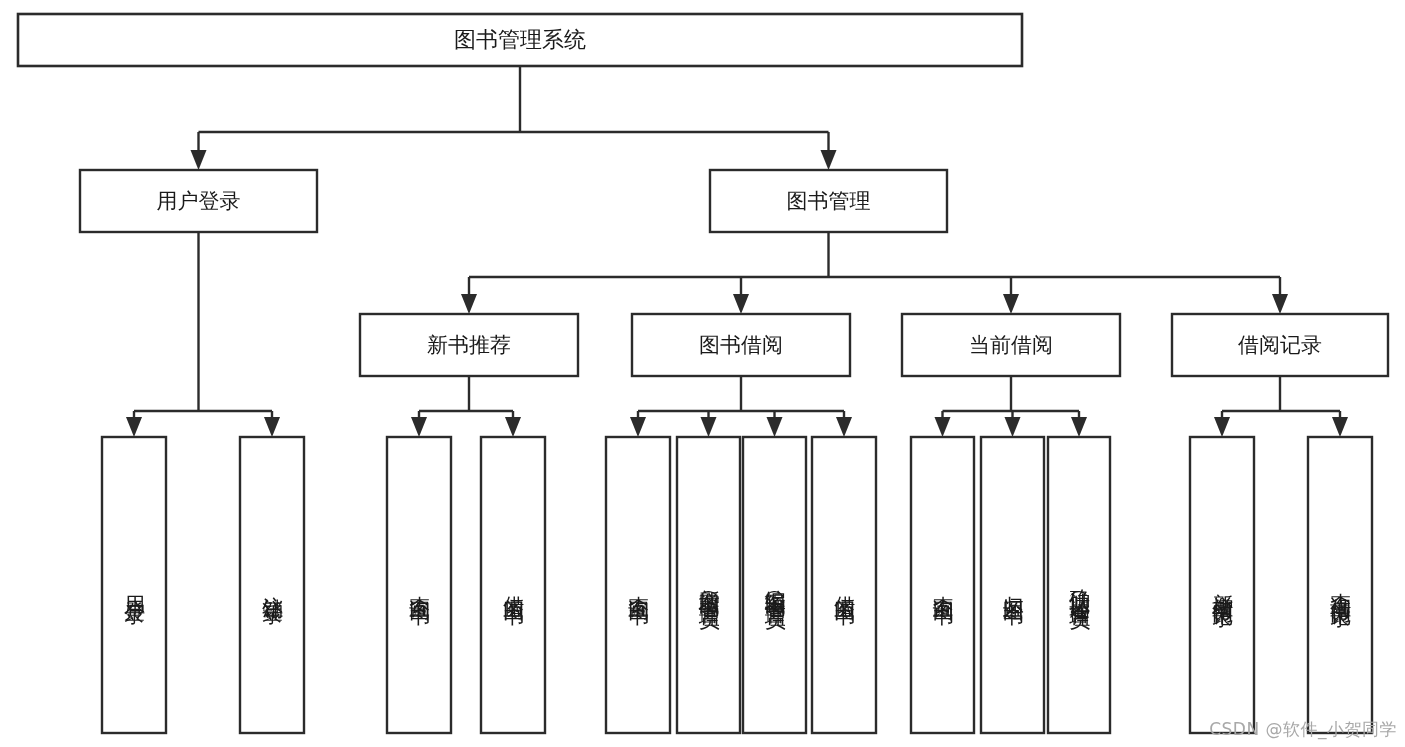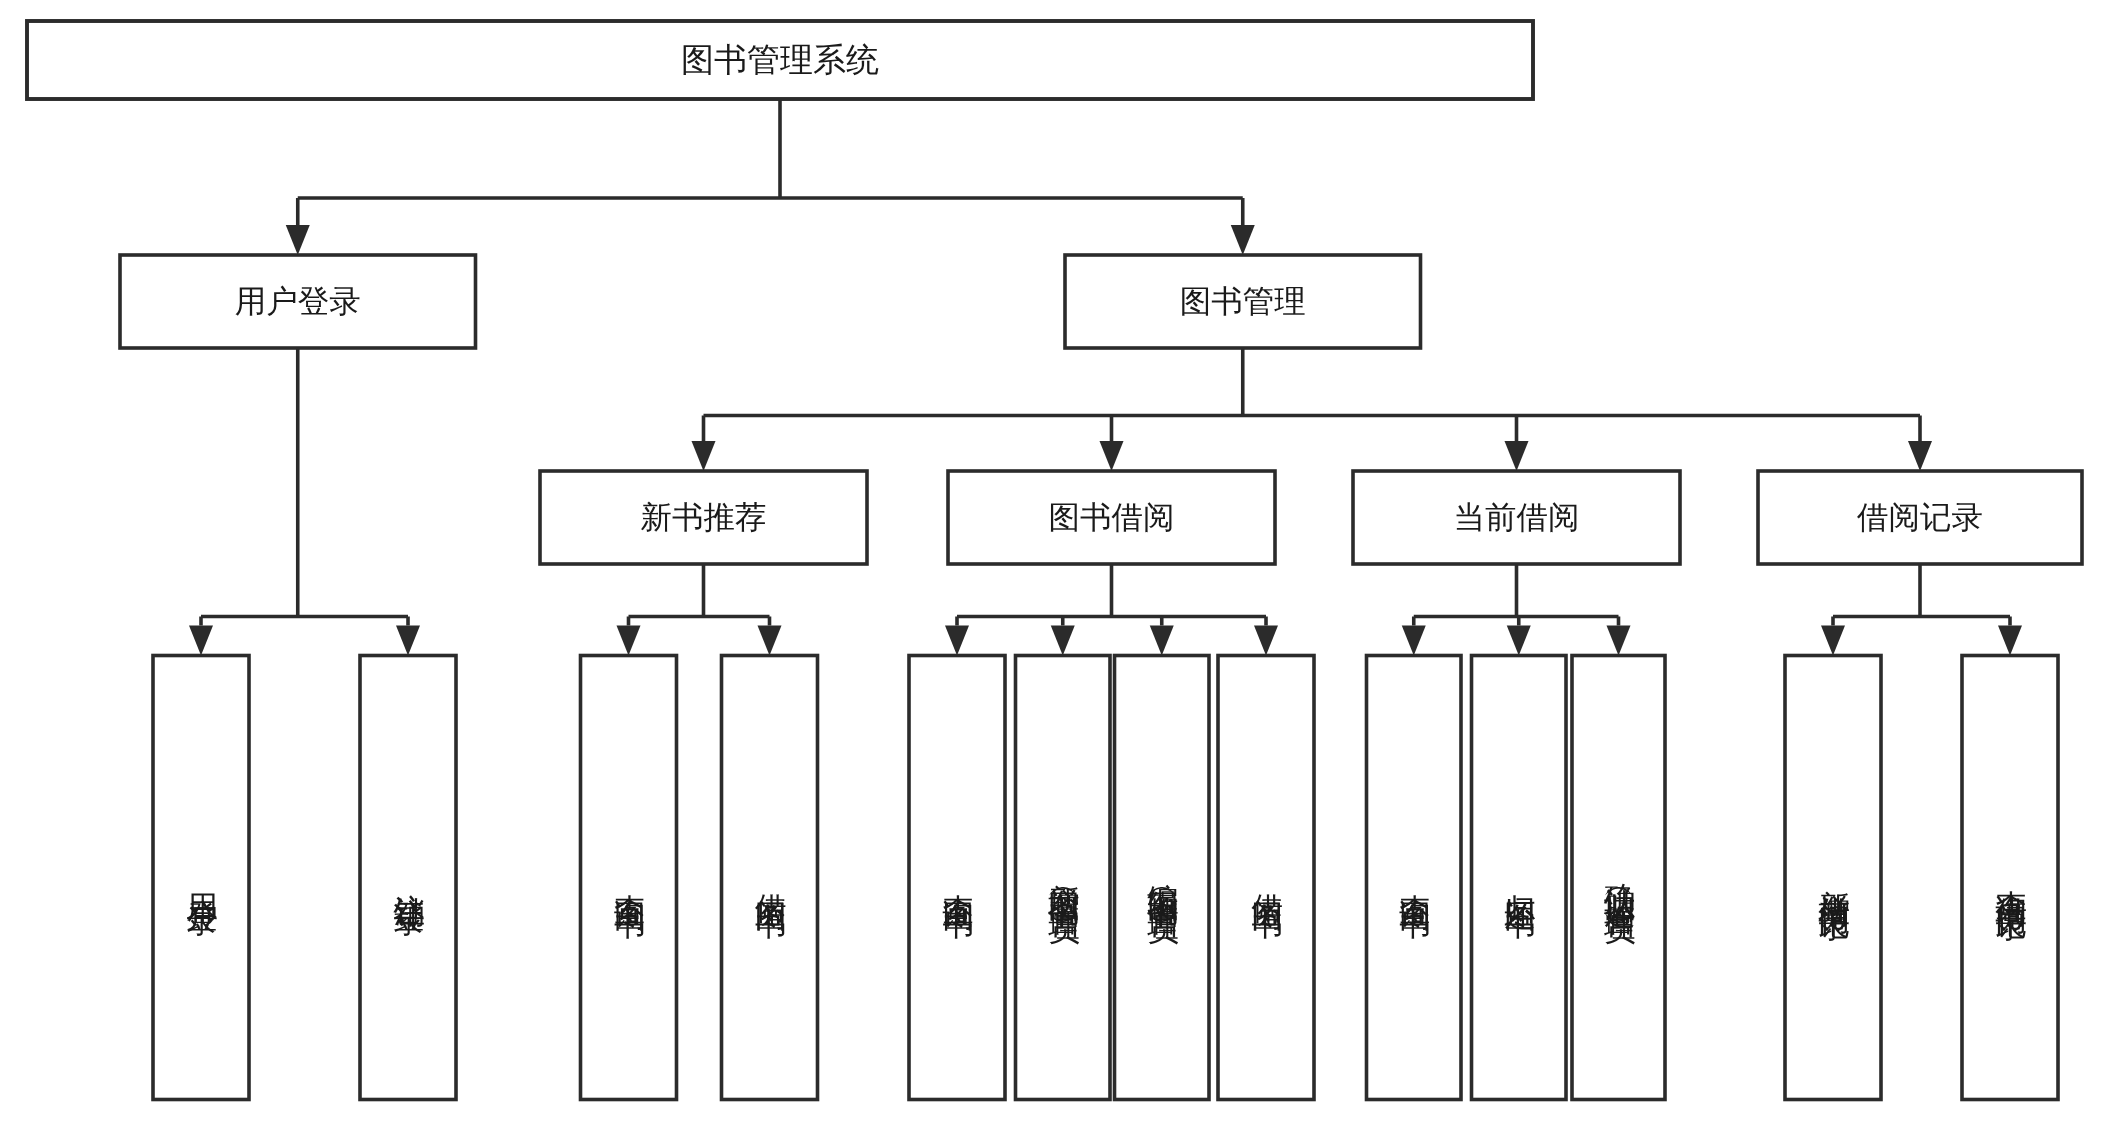"CSDN @软件_小贺同学" div.watermark { html: none -> <div>CSDN @软件_小贺同学</div> }
